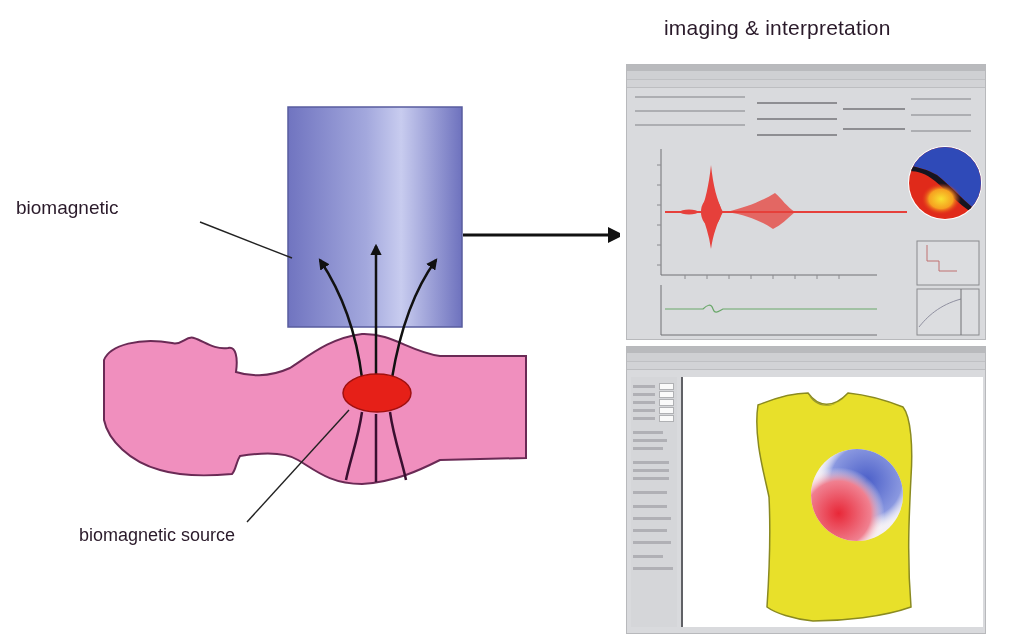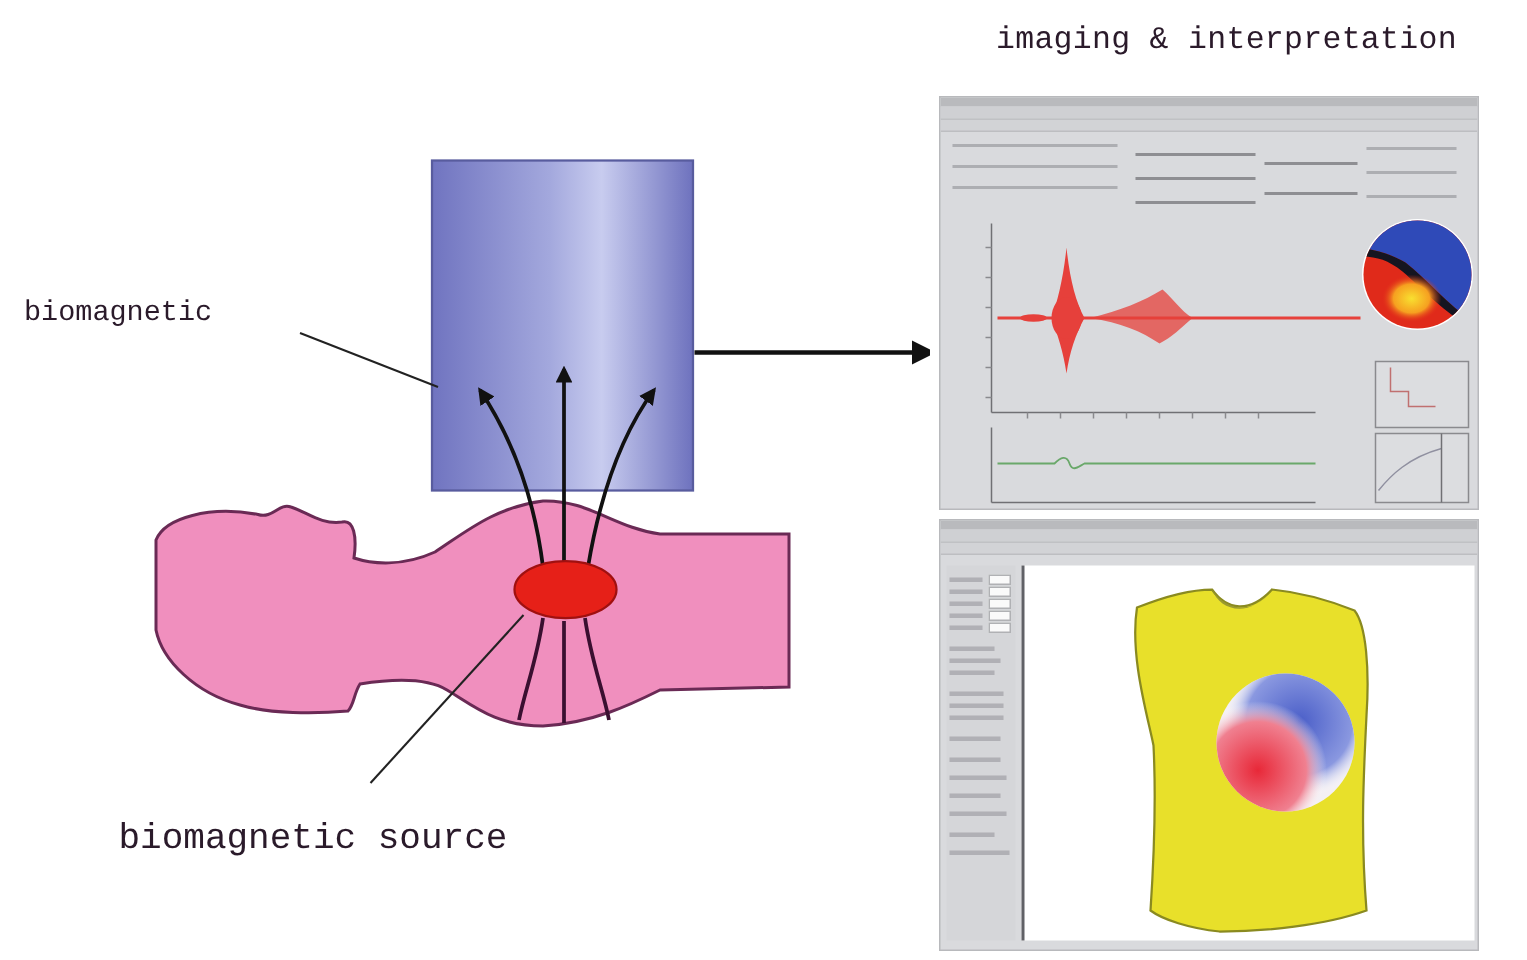"imaging & interpretation" .label { font-family: Liberation Mono, monospace -> Liberation Sans, sans-serif }
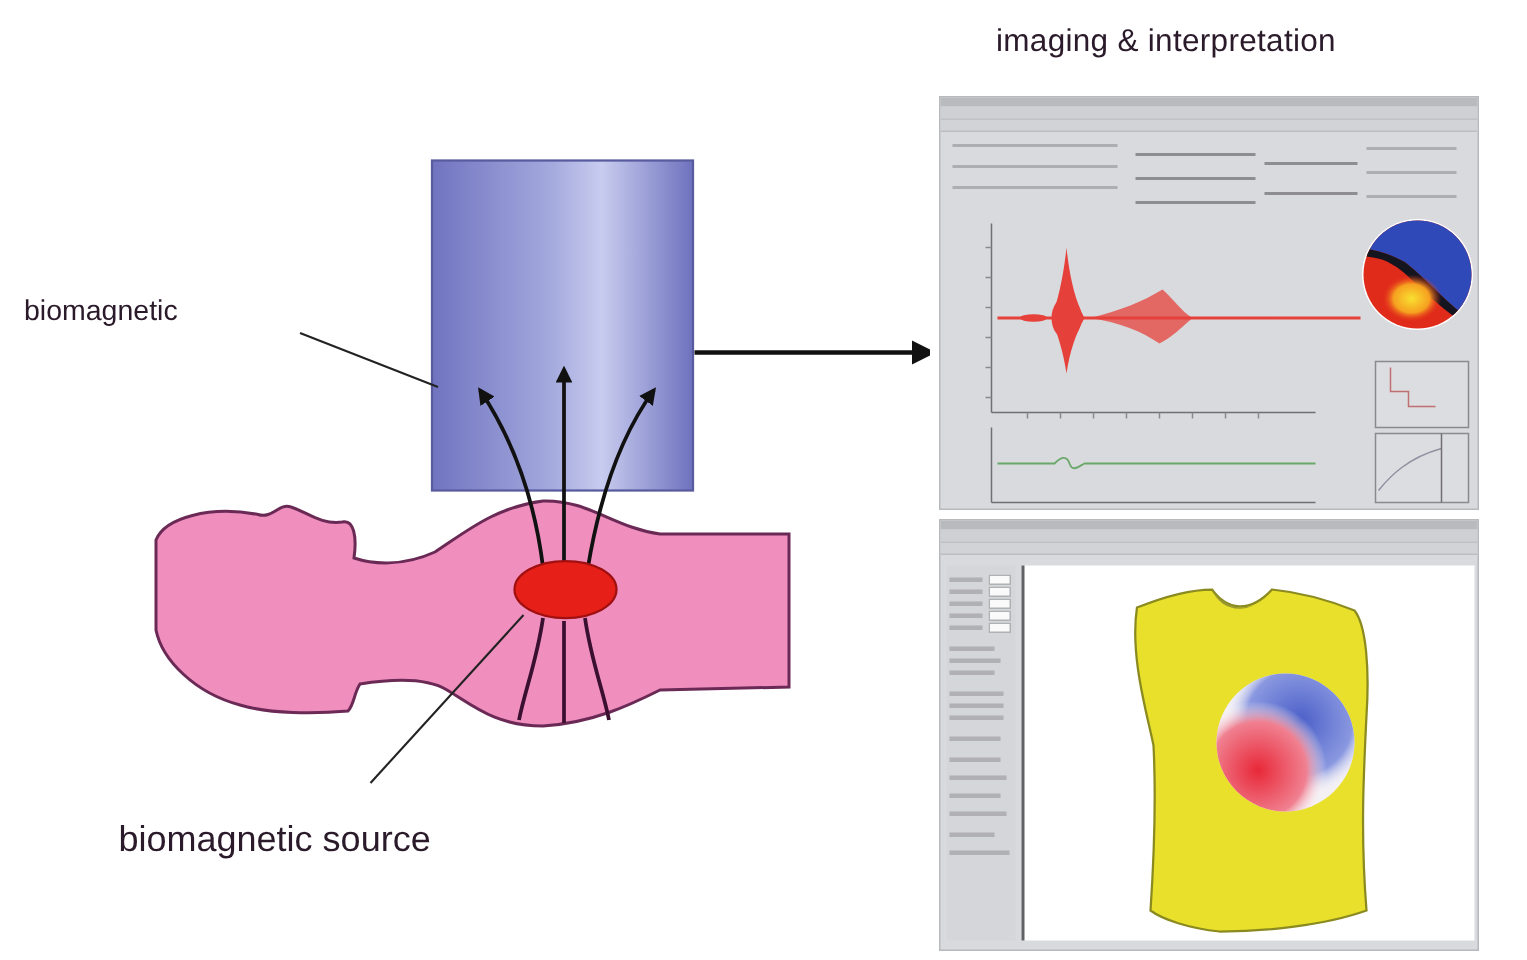"biomagnetic source" #lbl-src { font-size: 24px -> 18px; top: 546px -> 525px }
